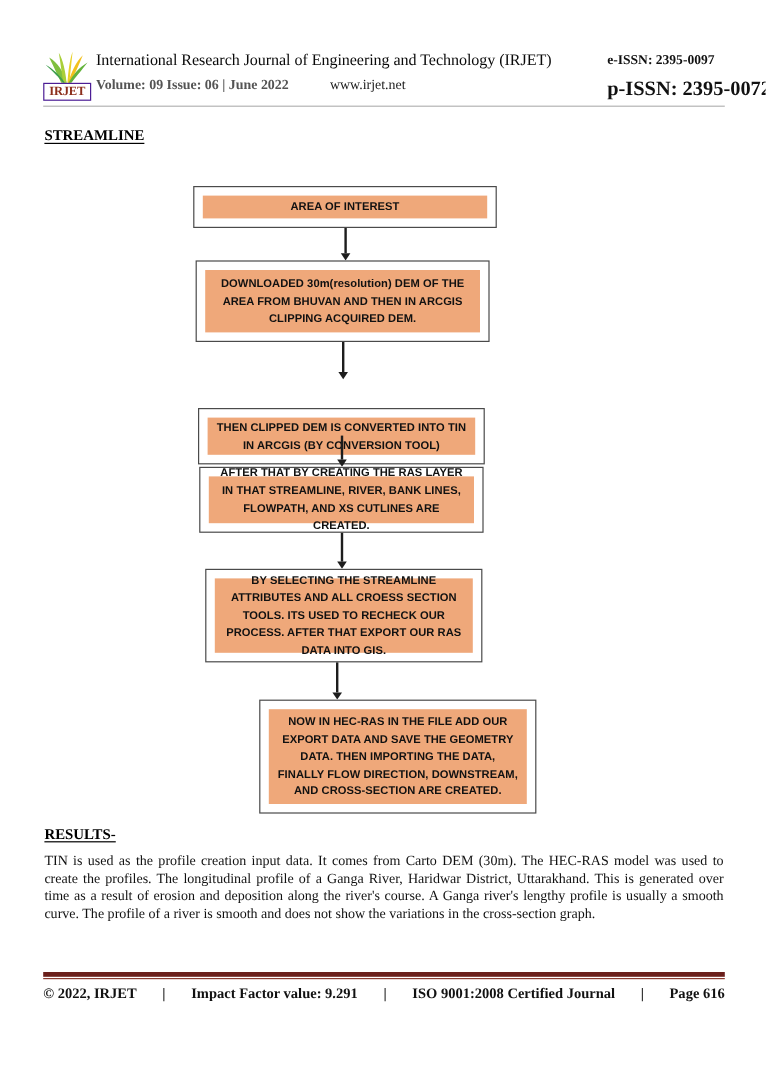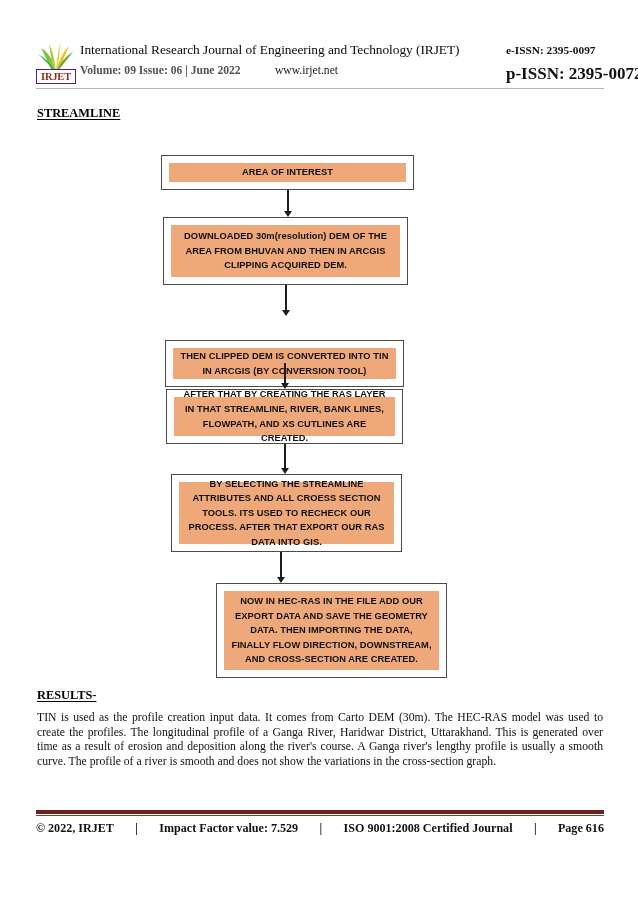"Impact Factor value: 7.529" span { text: 7.529 -> 9.291 }
